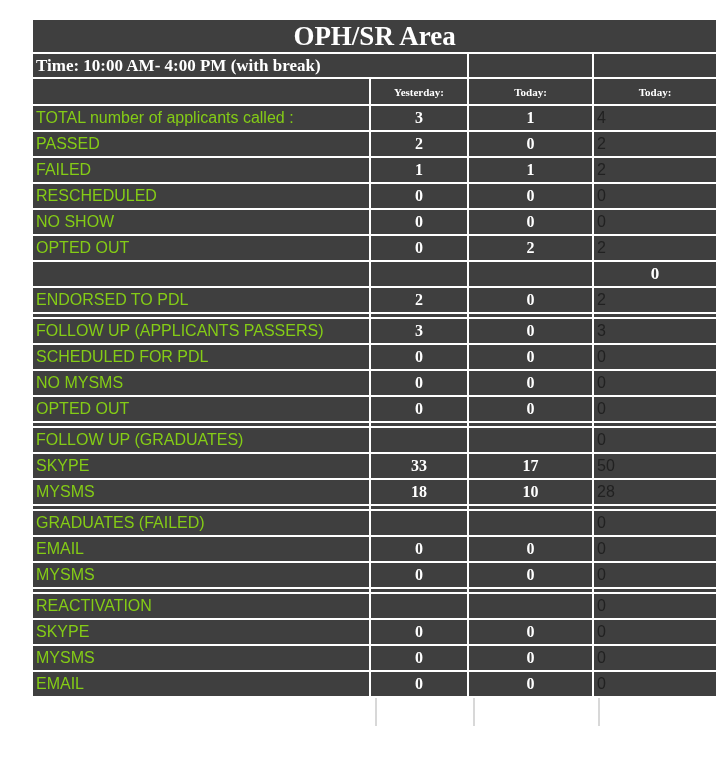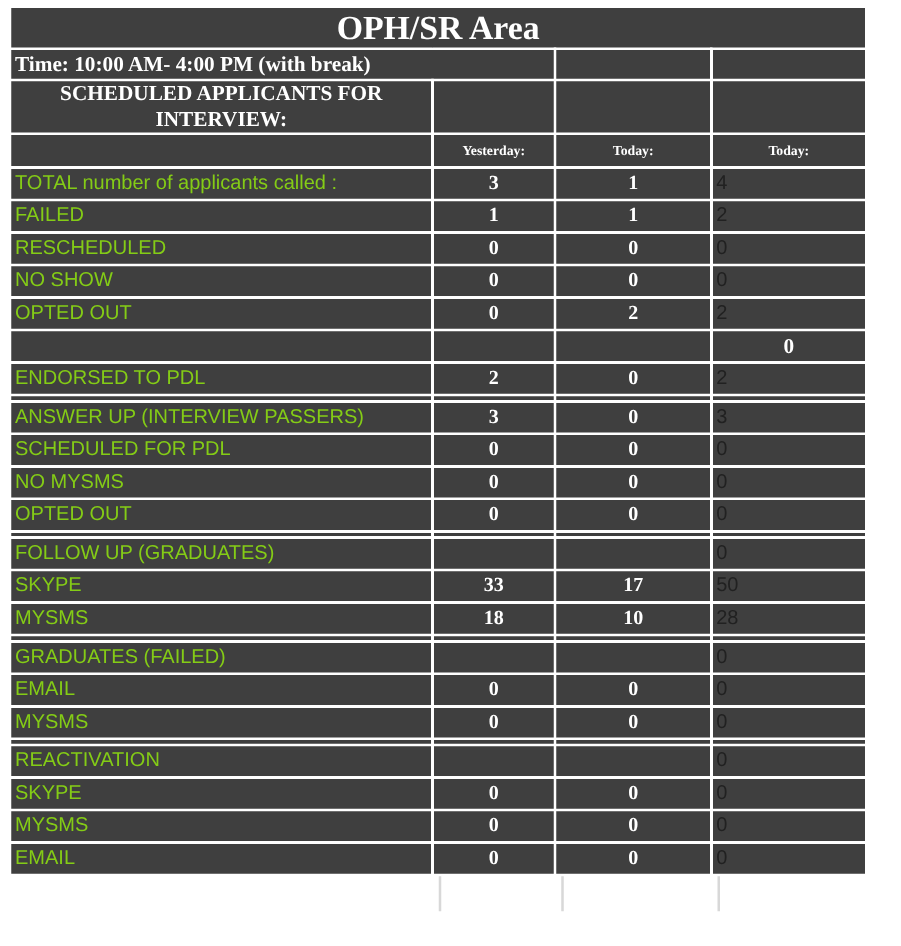"OPH/SR Area" .sheet { margin-left: none -> 24px; padding: 4px 0 0 7px -> 18px 0 0 7px }
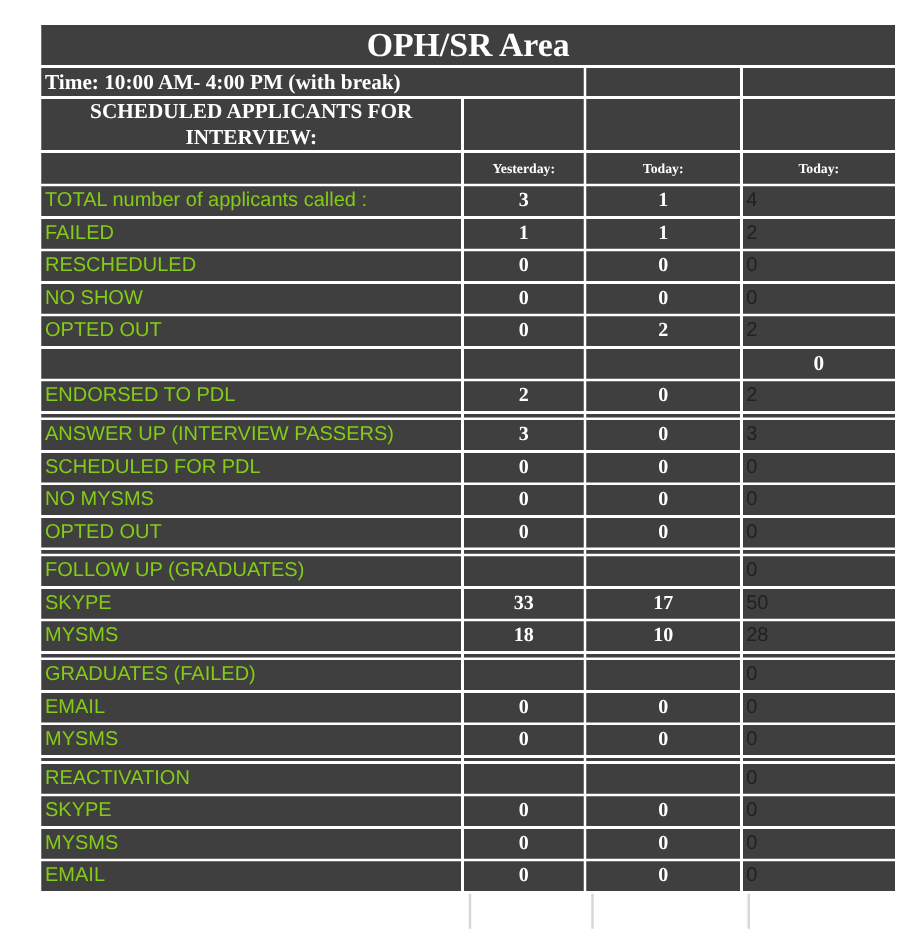"SCHEDULED APPLICANTS FOR INTERVIEW:" tr.section-title-row { html: <tr> <td>SCHEDULED APPLICANTS FOR INTERVIEW:</td> <td></td> <td></td> <td></td> </tr> -> none }
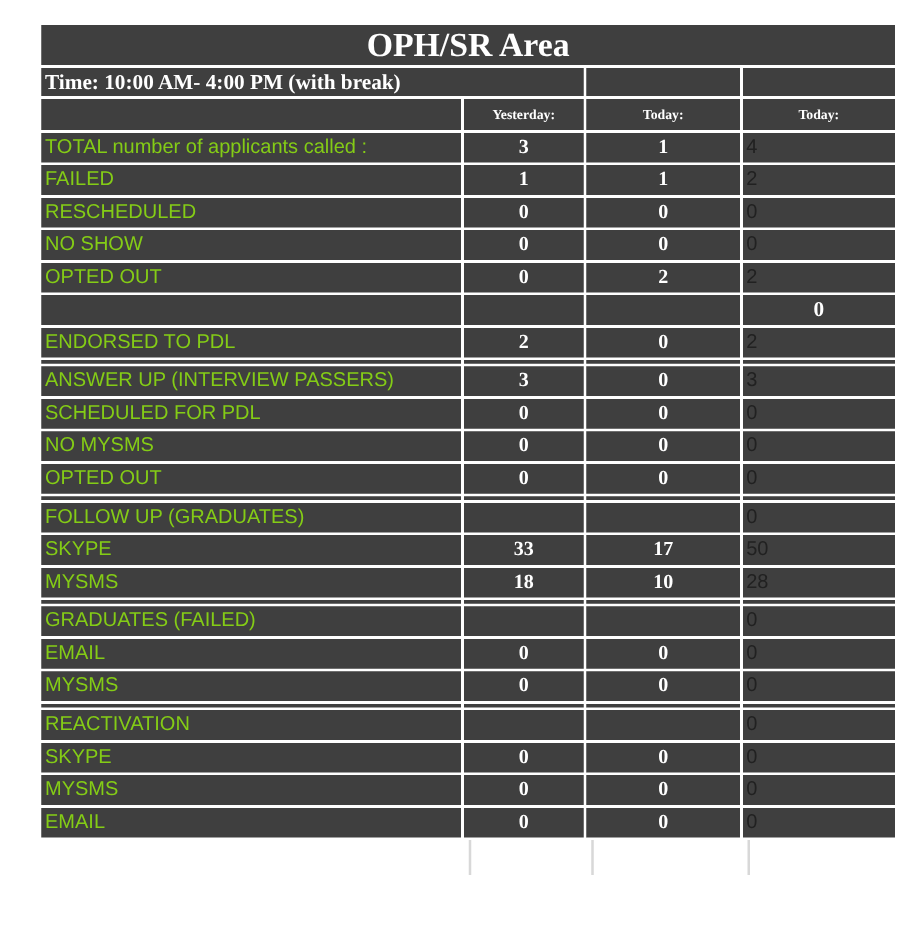"PASSED" tr { html: none -> <tr> <td>PASSED</td> <td>2</td> <td>0</td> <td>2</td> </tr> }
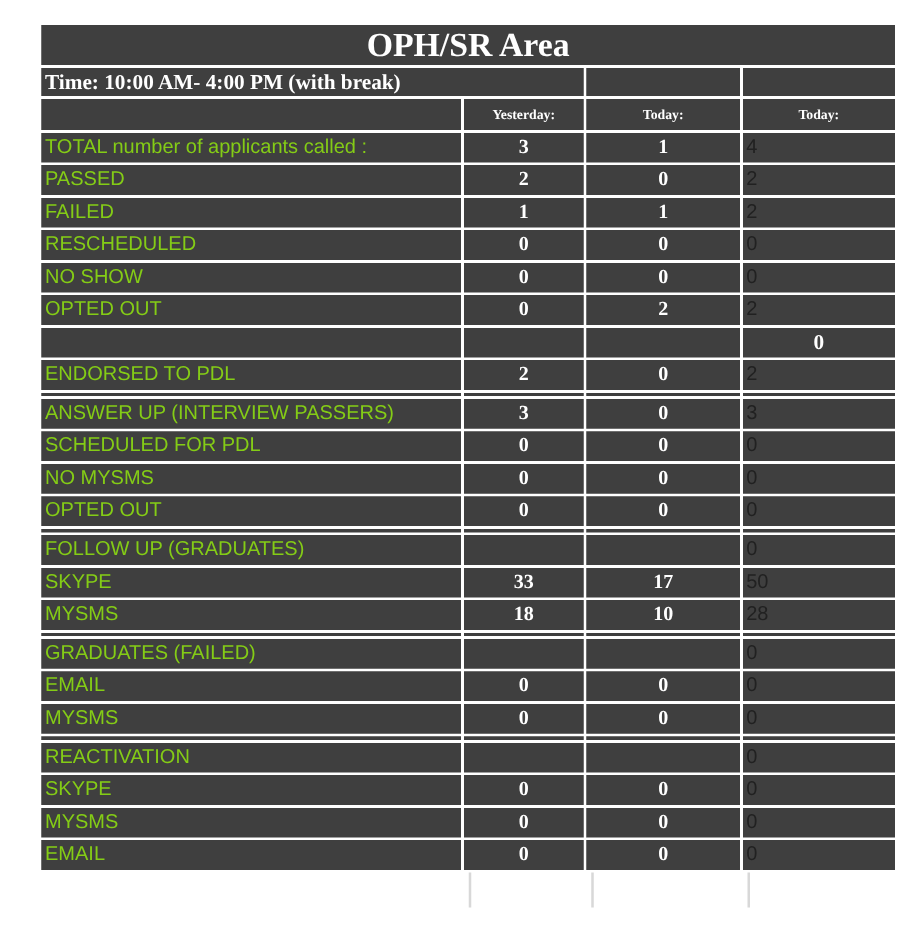"ANSWER UP (INTERVIEW PASSERS)" td.label-cell { text: ANSWER UP (INTERVIEW -> FOLLOW UP (APPLICANTS }
